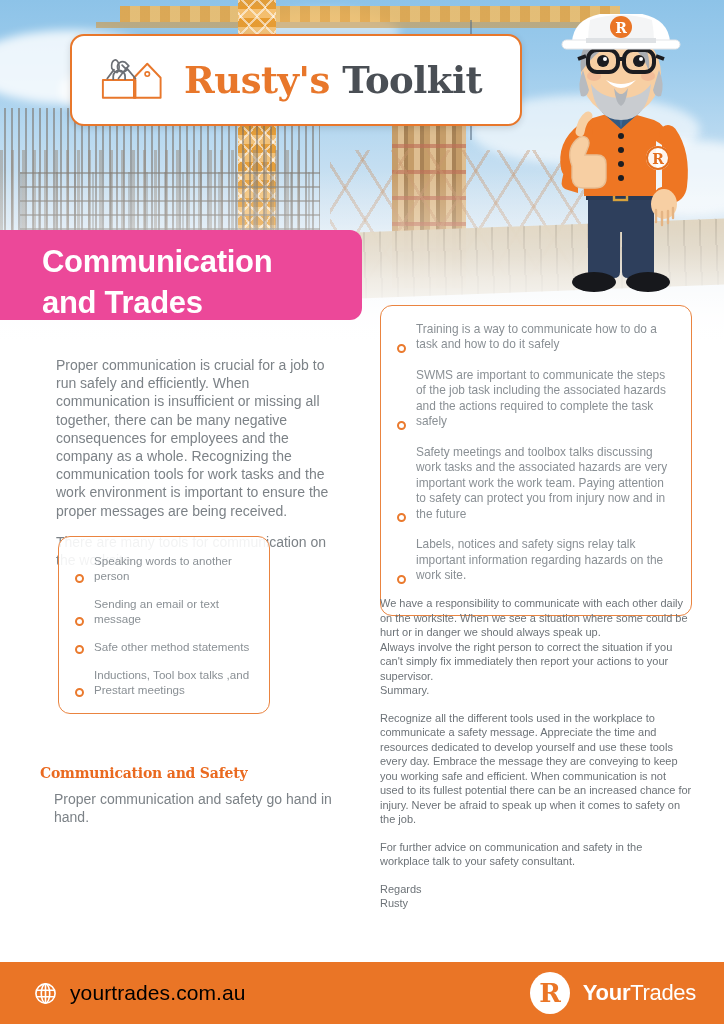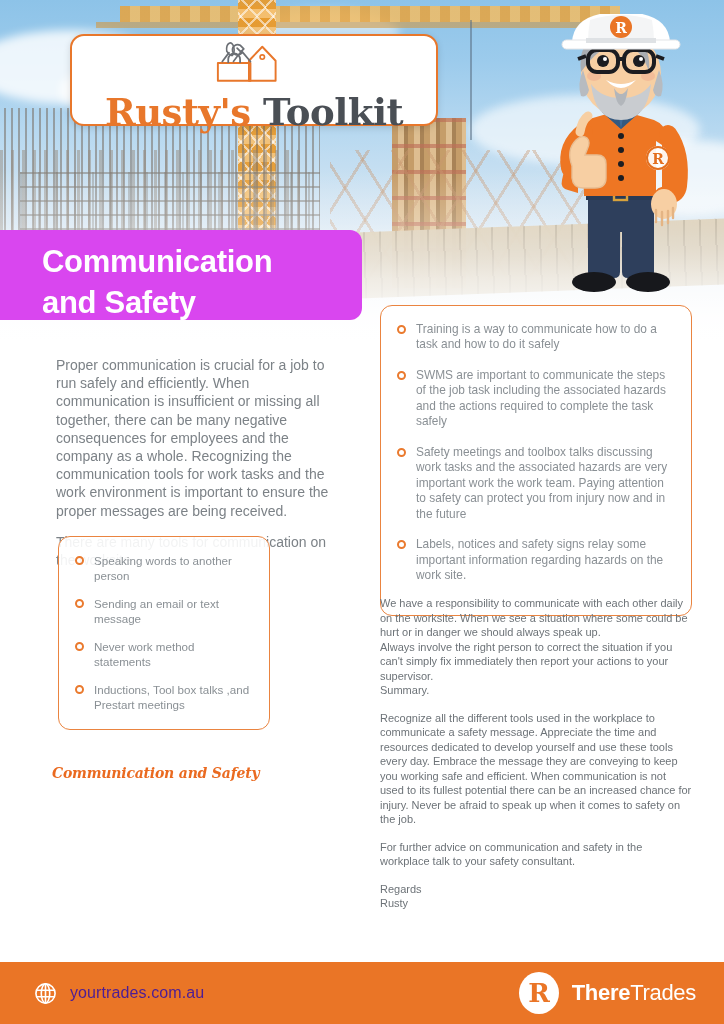"Rusty's Toolkit" .header-card { flex-direction: column -> none; width: 368px -> 452px }
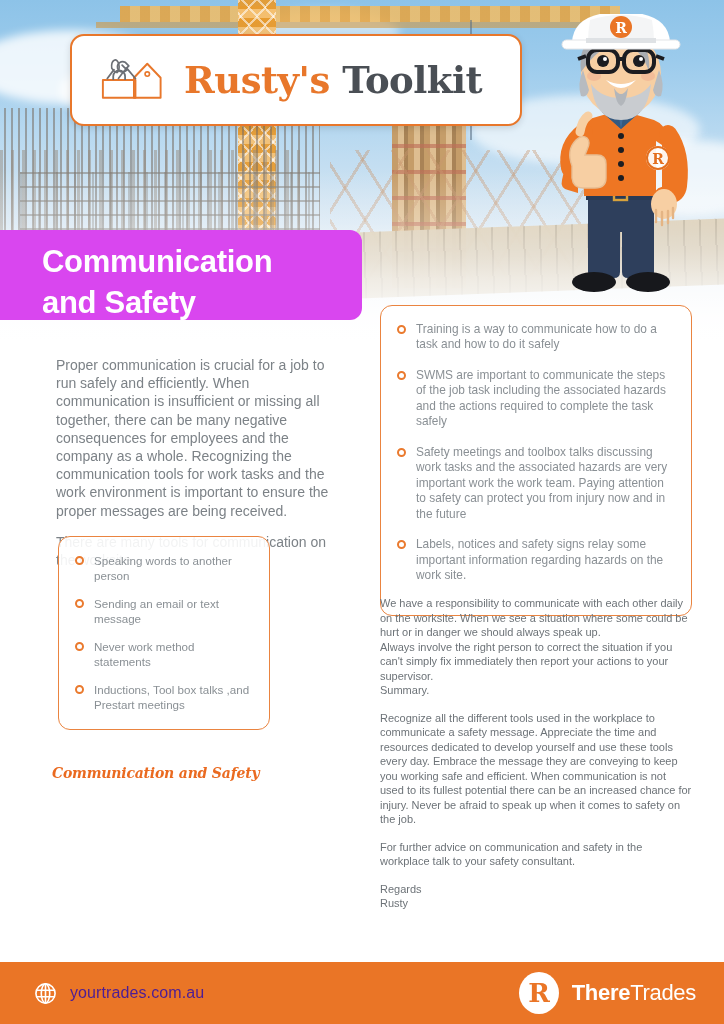"Communication" .title-banner { background: #d946ef -> #ec4899 }
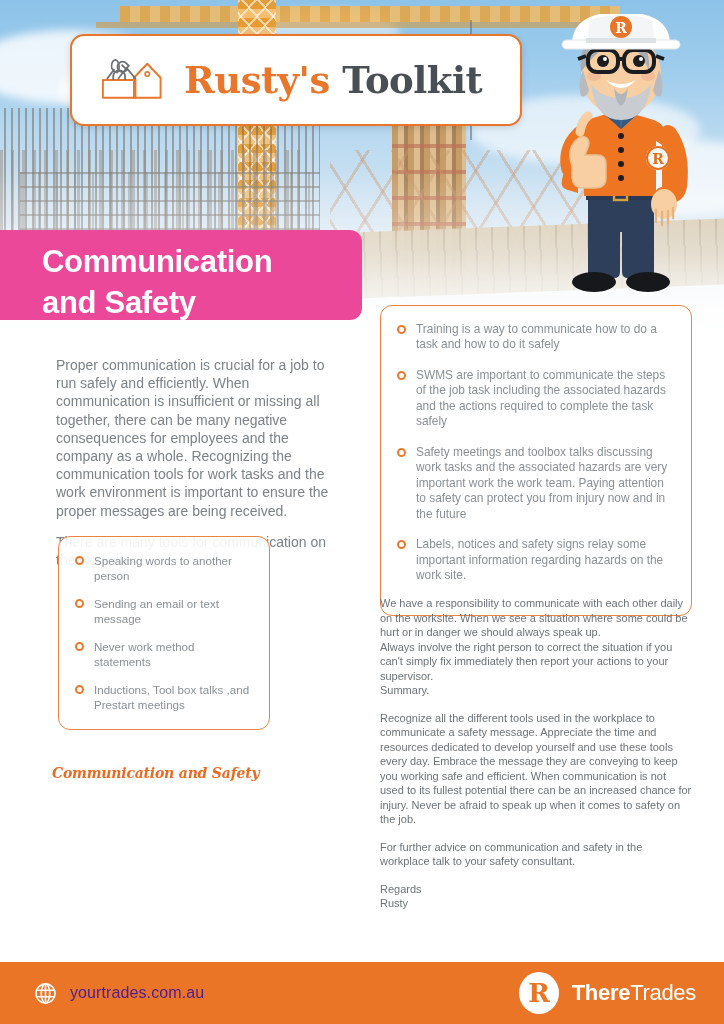"and Safety" span { text: Safety -> Trades }
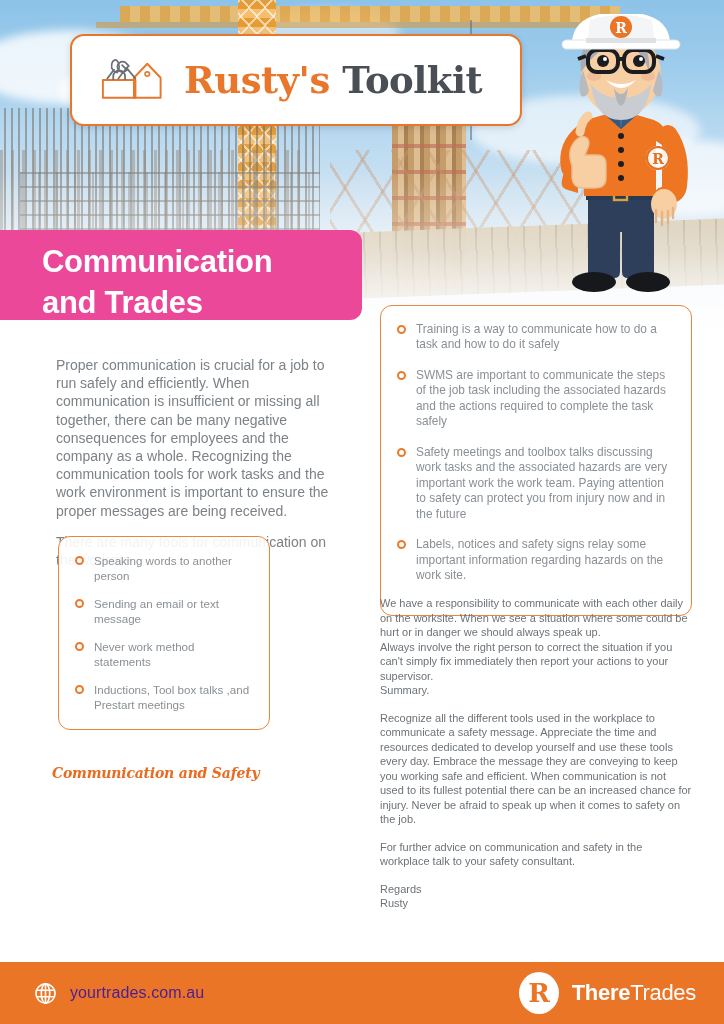"Training is a way to" ul.bullets li { align-items: flex-start -> flex-end }
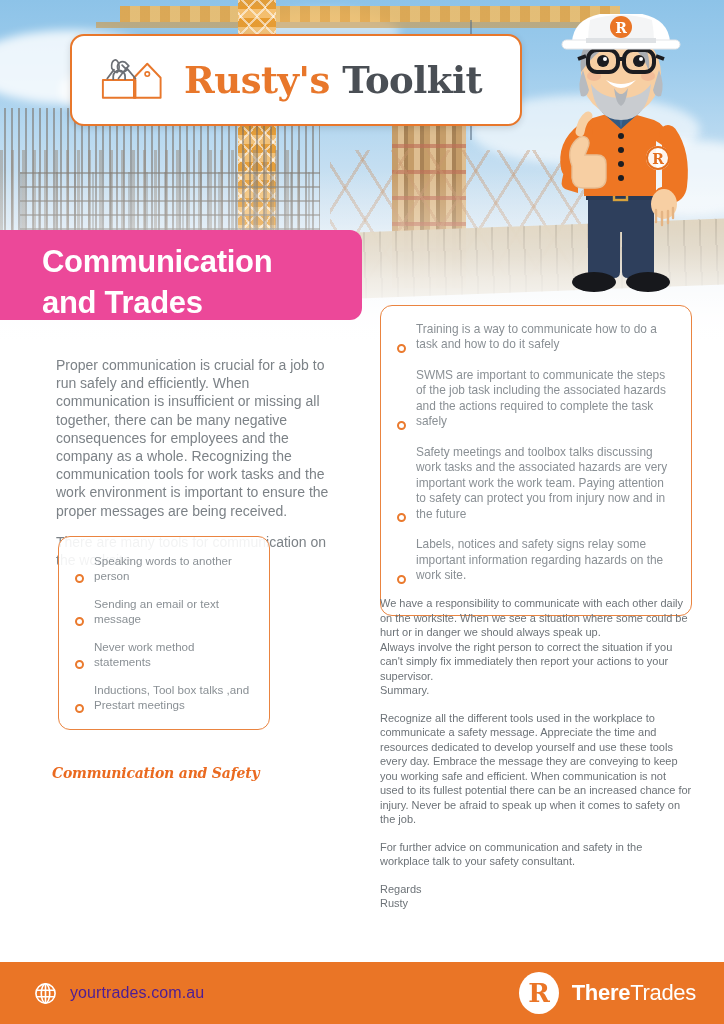"Labels, notices and safety signs" span { text: some -> talk }
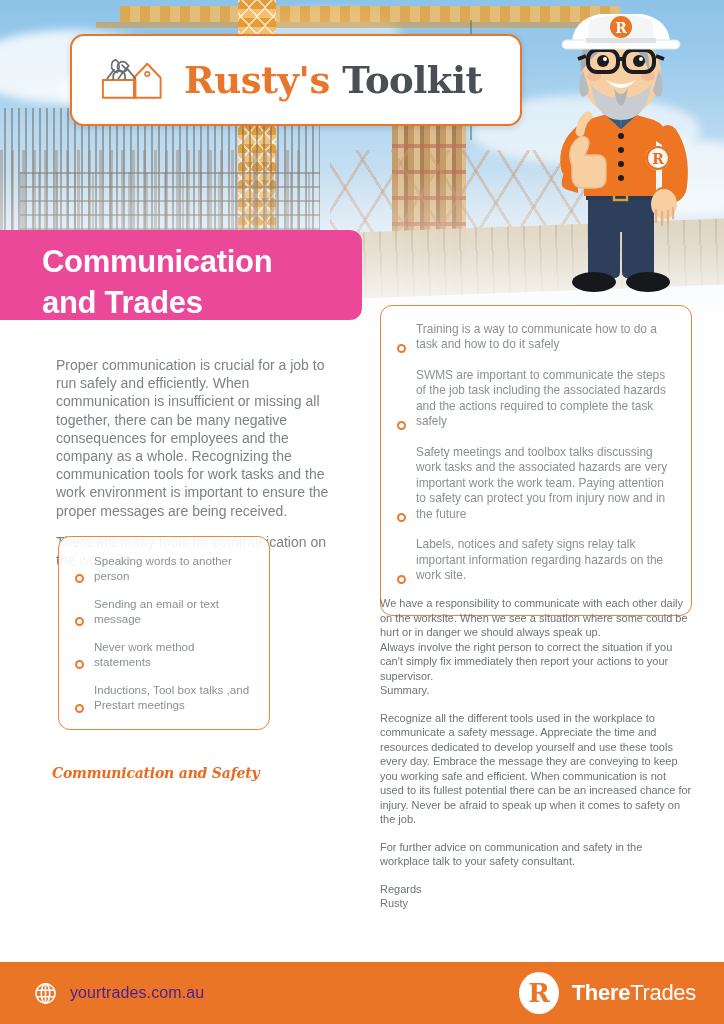"Never work method statements" span { text: Never work -> Safe other }
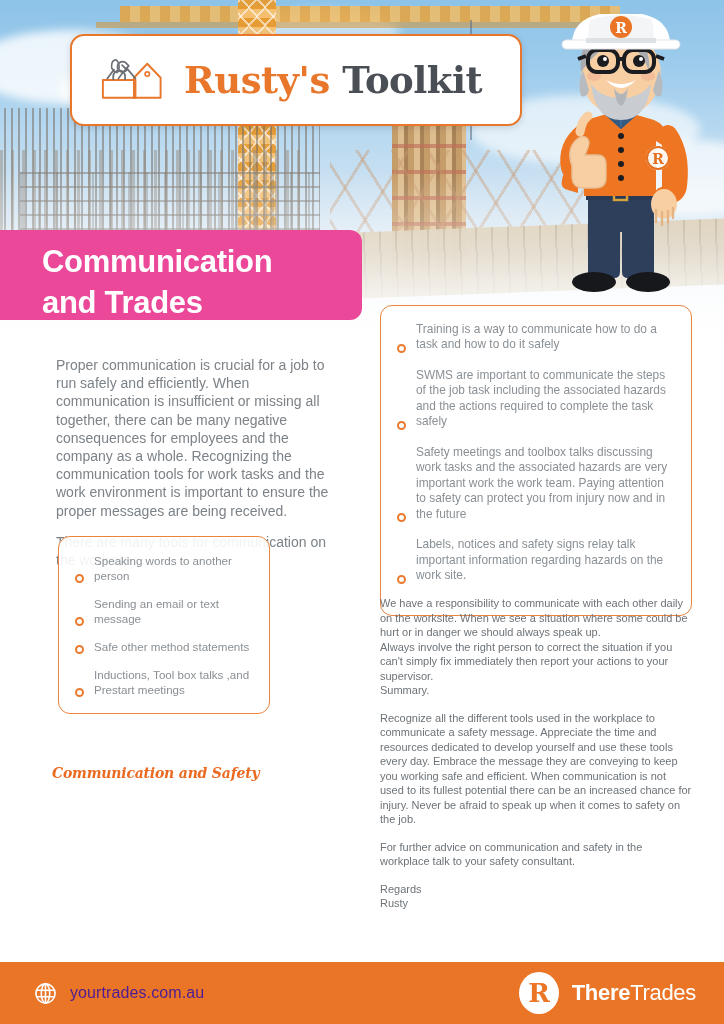"Communication and Safety" .subblock { font-style: italic -> none; left: 52px -> 40px }
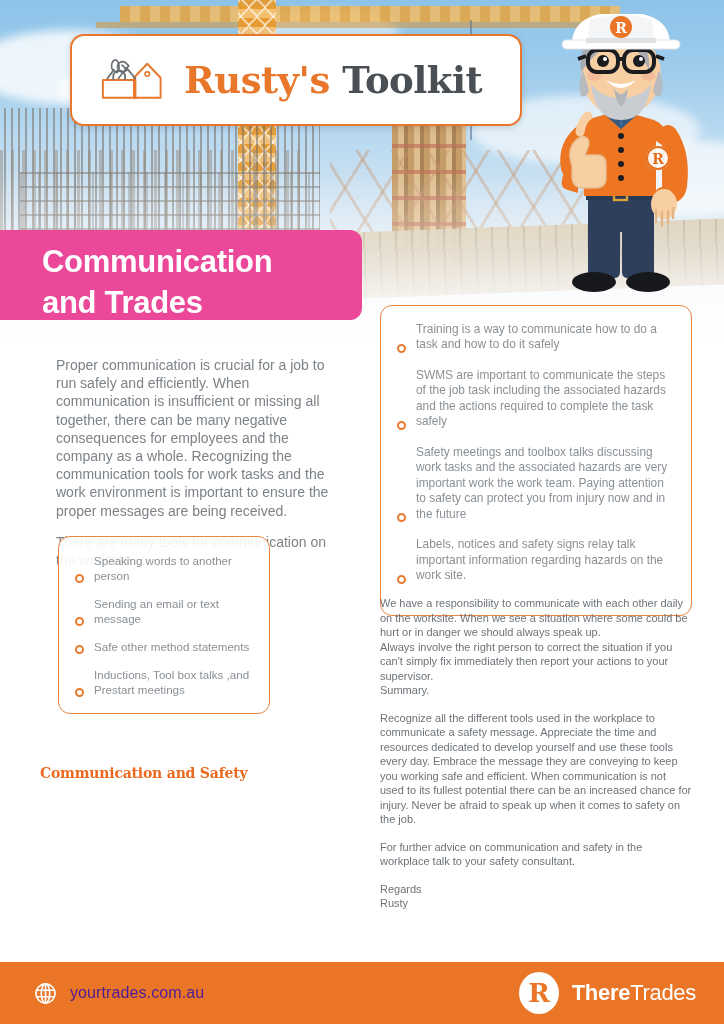"Proper communication and safety go" p.body { html: none -> <p>Proper communication and safety go hand in hand.</p> }
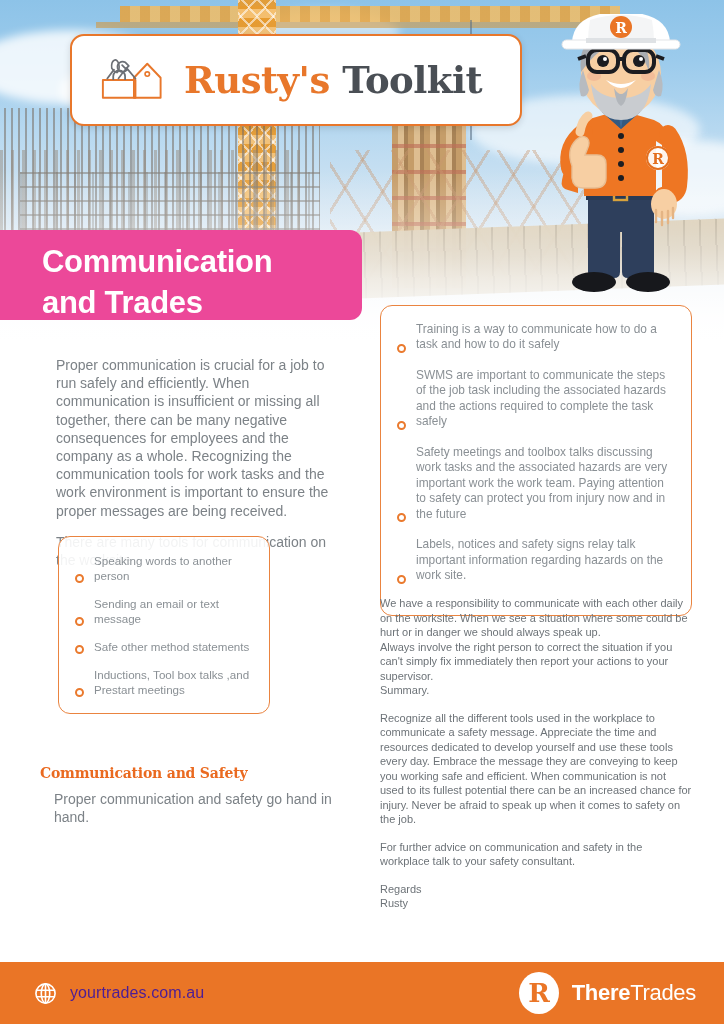"yourtrades.com.au" .footer-url { color: #4c1d95 -> #000000; font-size: 16px -> 21px }
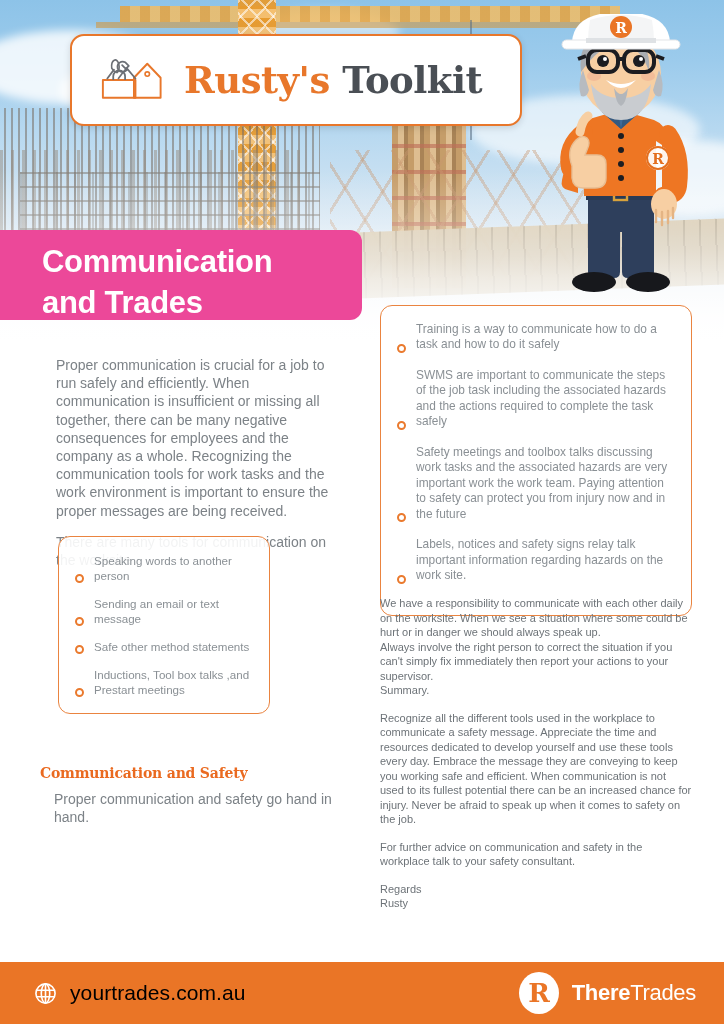"There" b { text: There -> Your }
